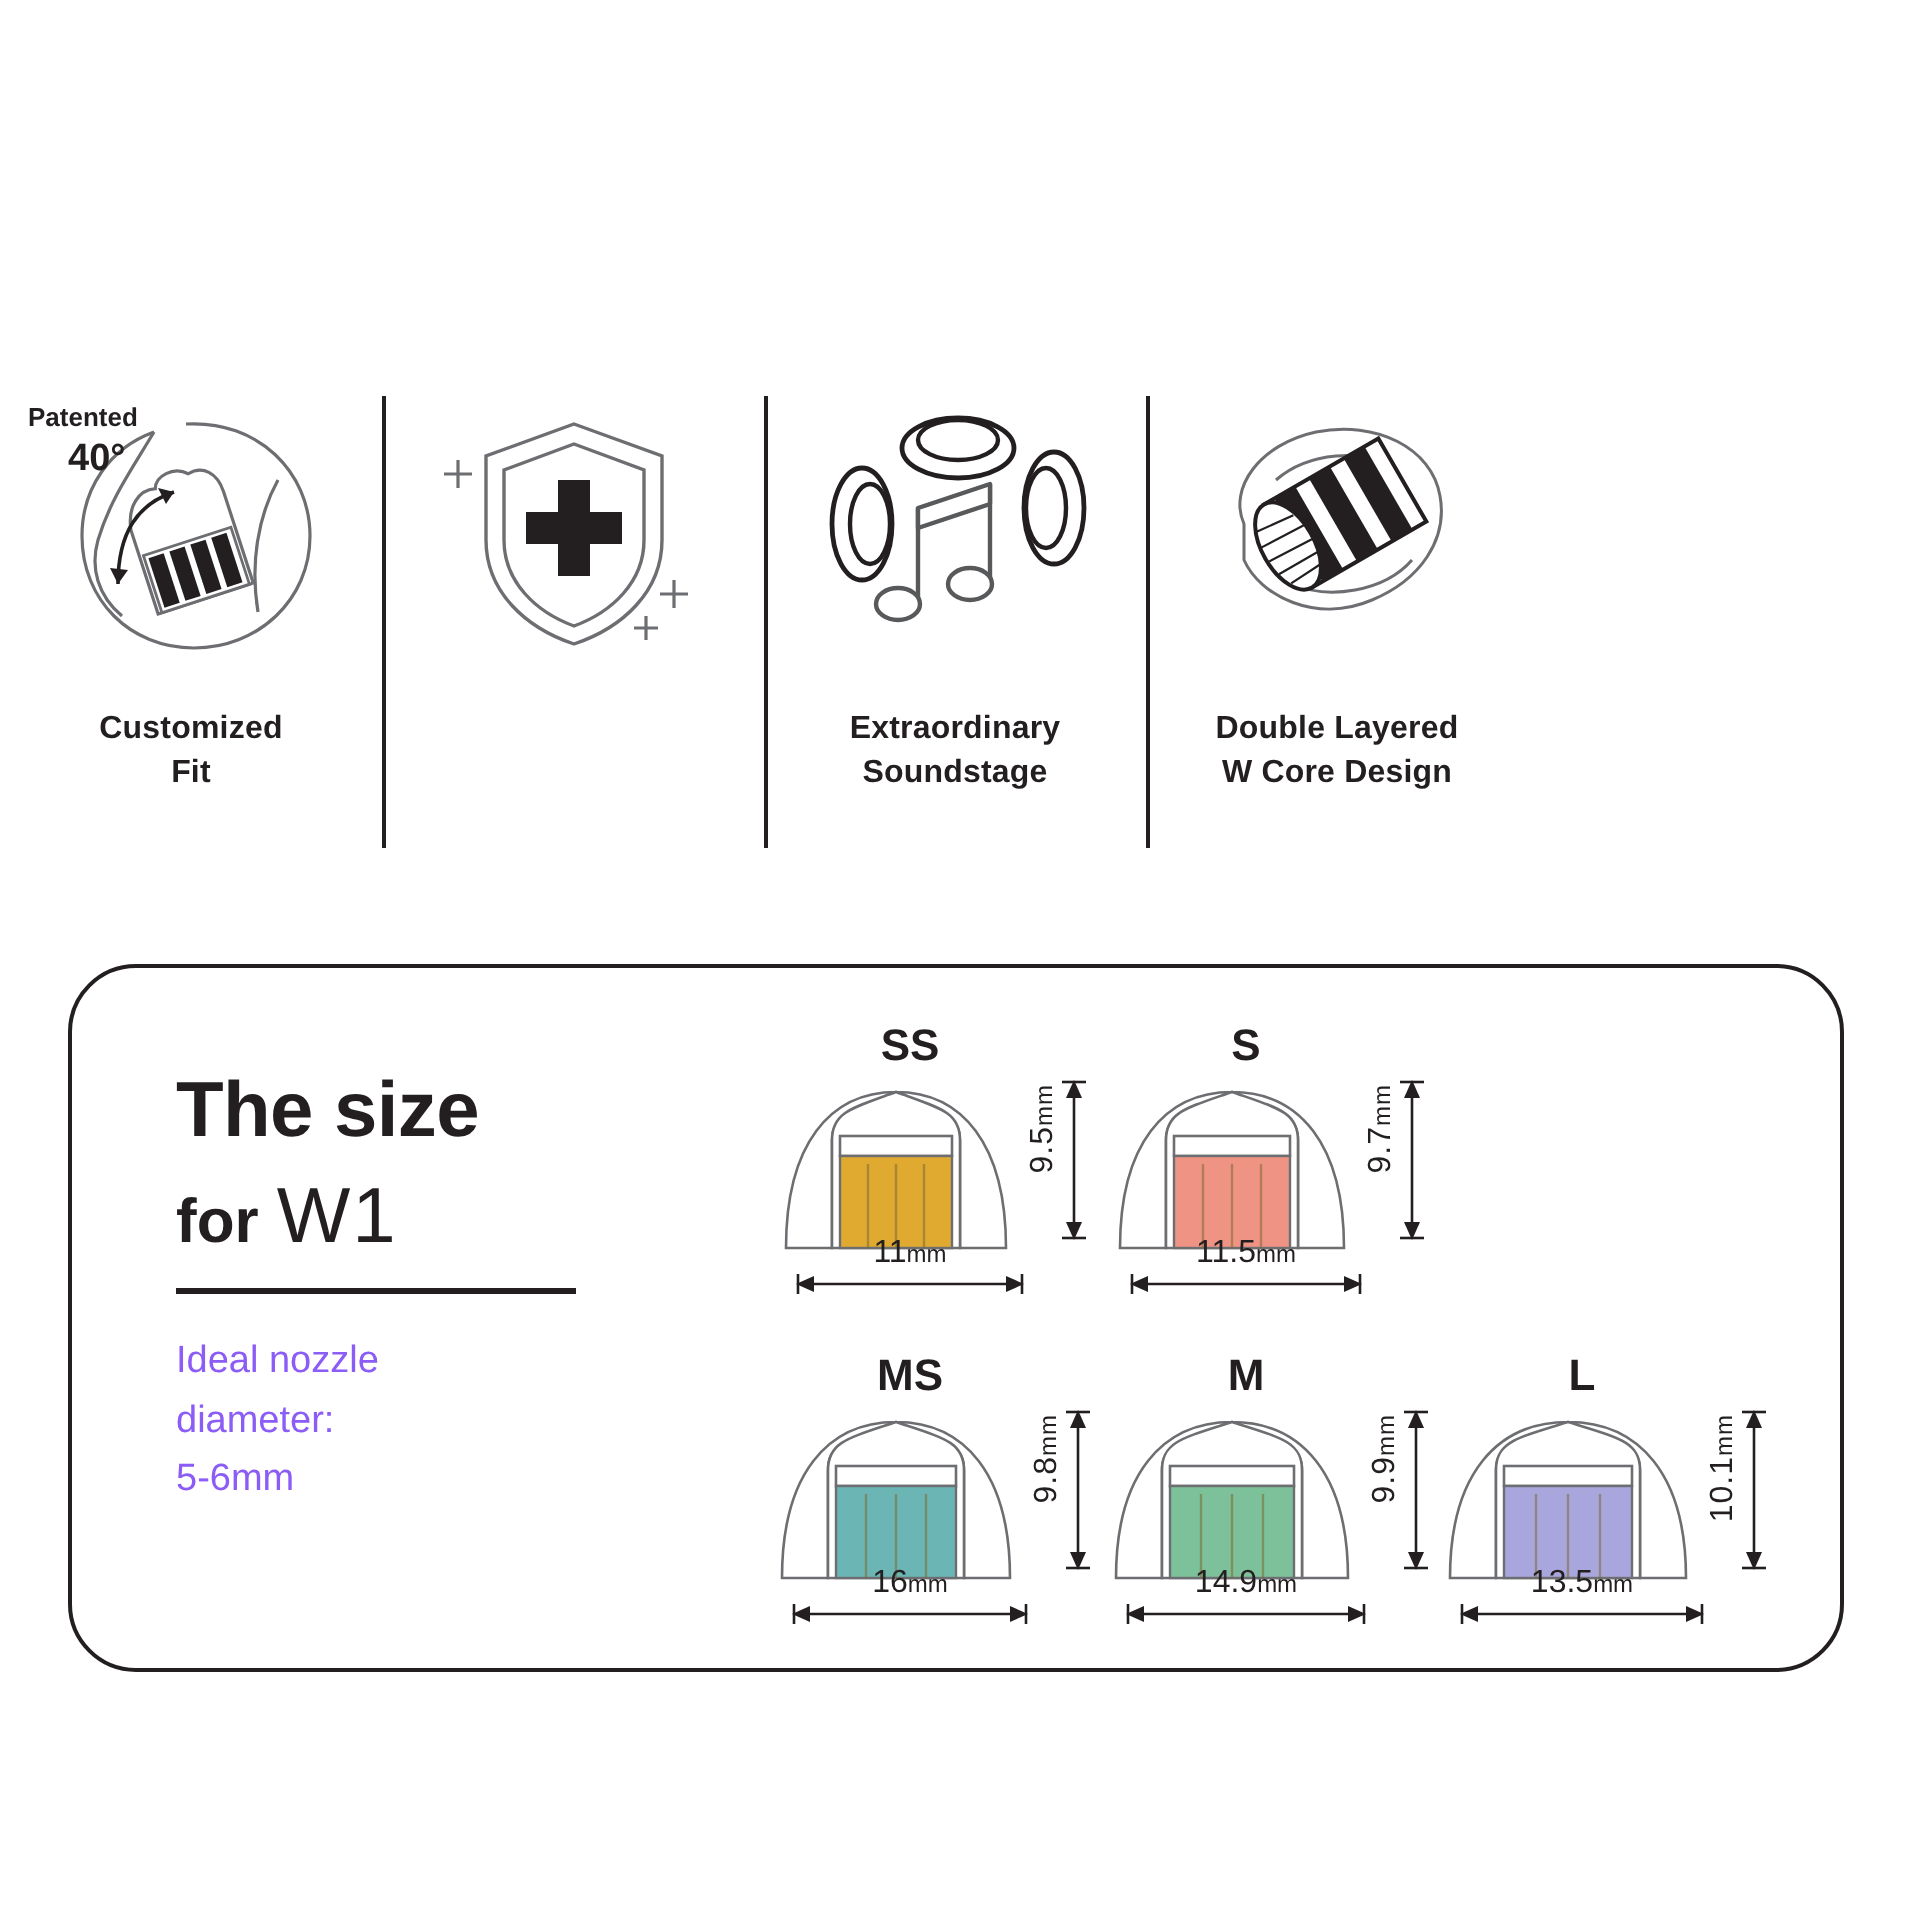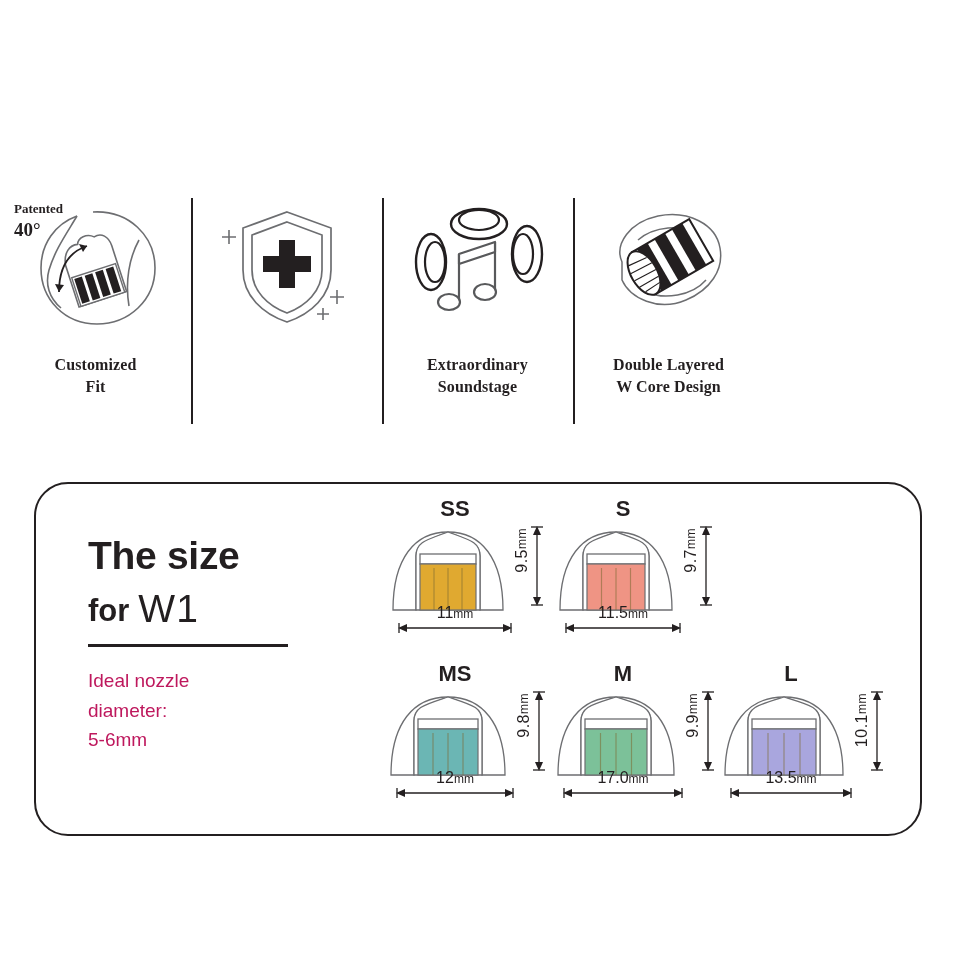"Patented" .features { font-family: Liberation Serif, serif -> none }
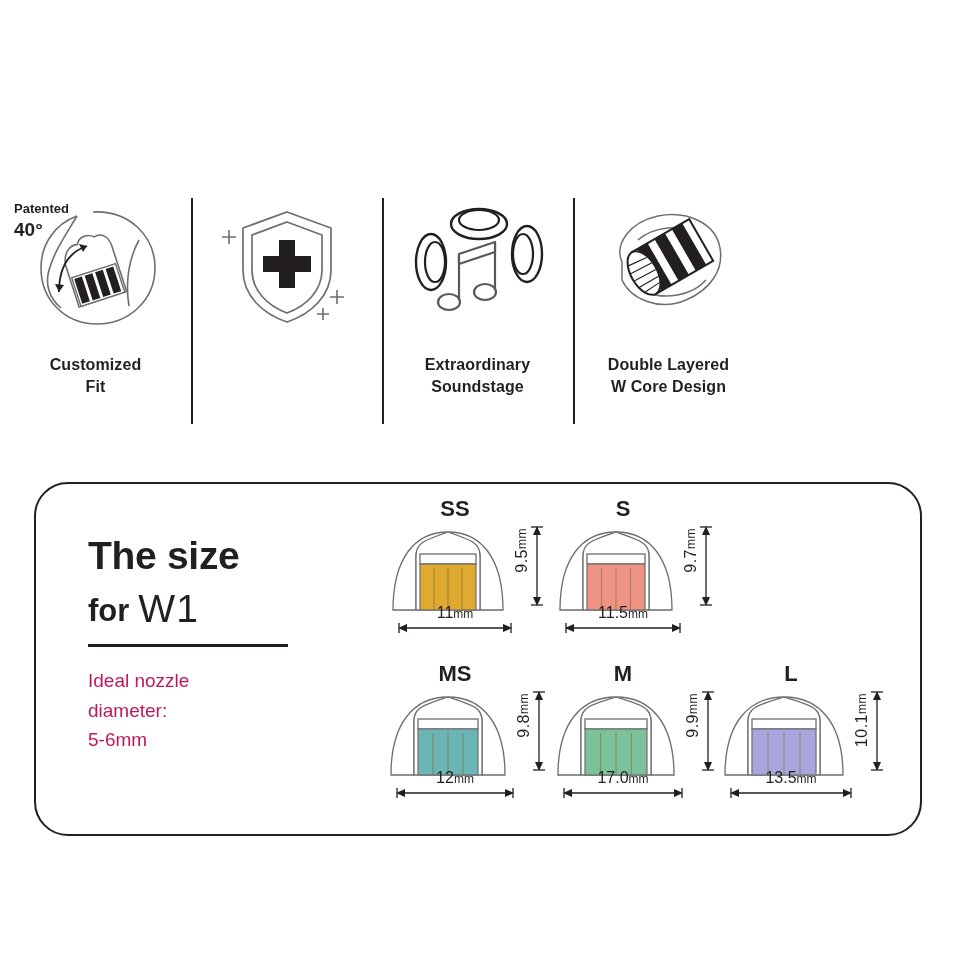"40°" div { margin-left: none -> 20px }
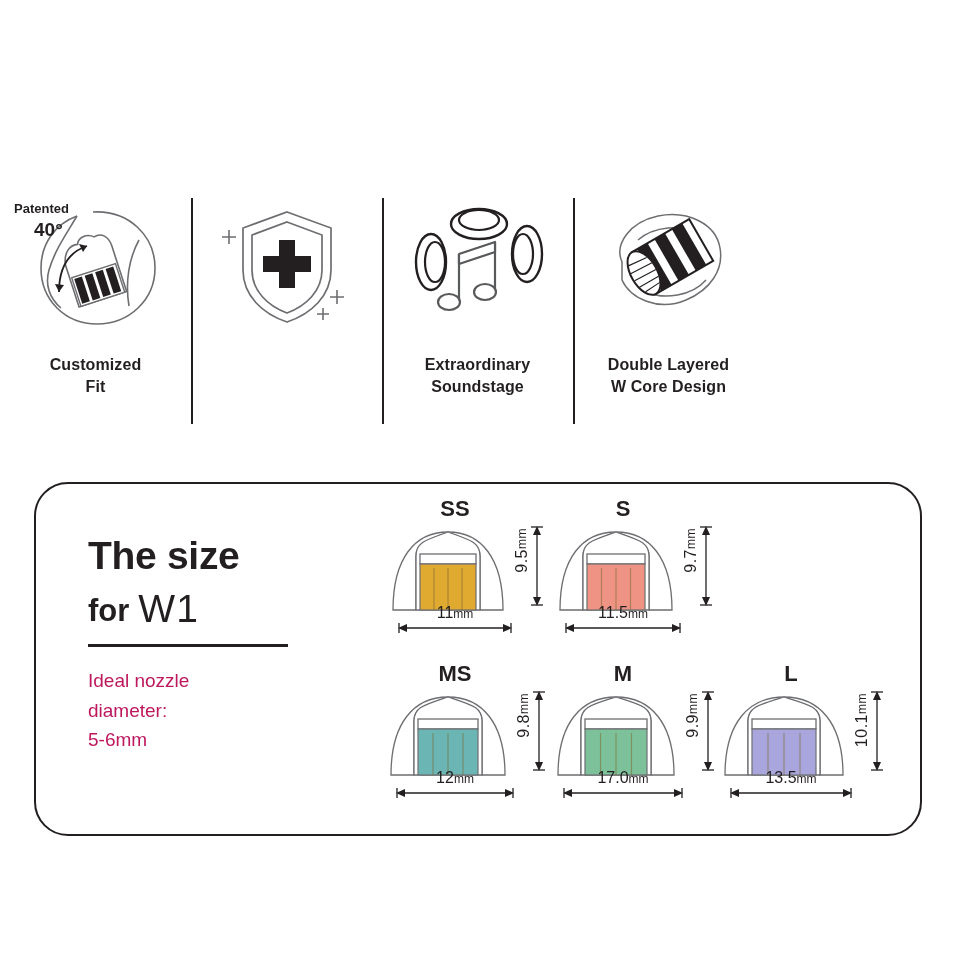"SS" .tips { top: 14px -> 28px }
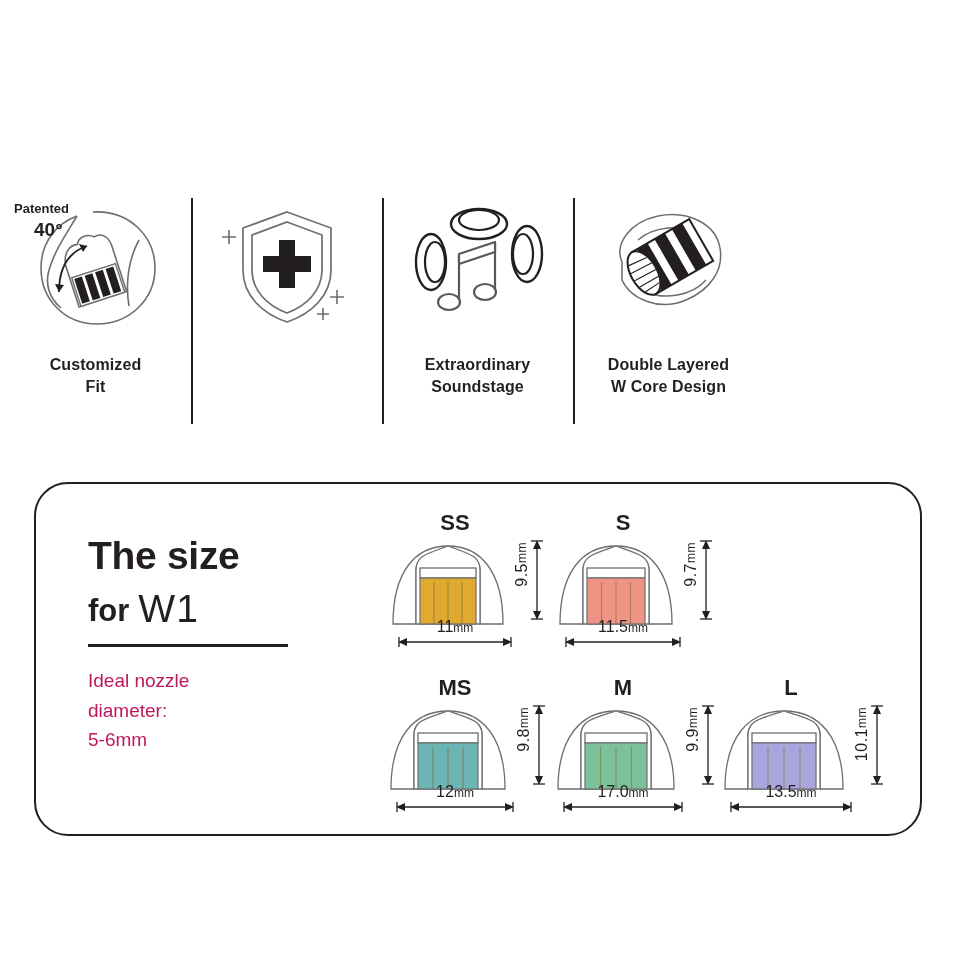"Ideal nozzle" .size-note { color: #be185d -> #8b5cf6 }
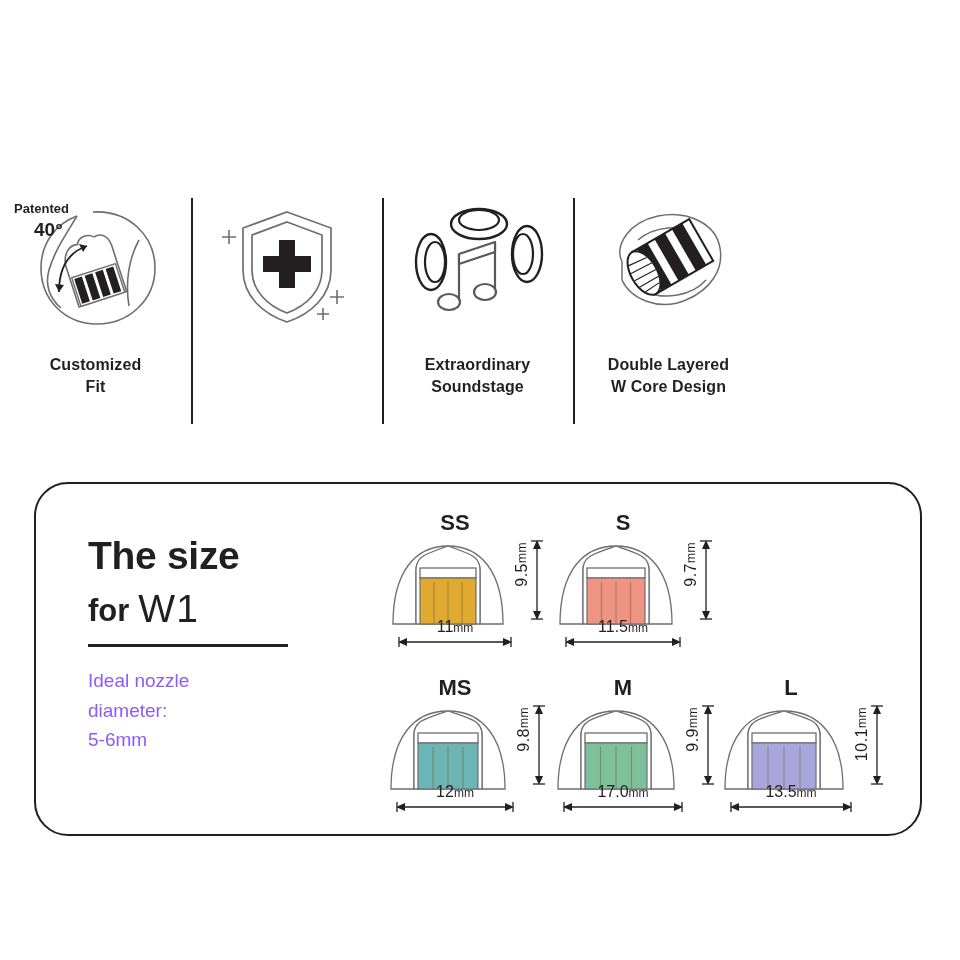"12" span.dim-num { text: 12 -> 16 }
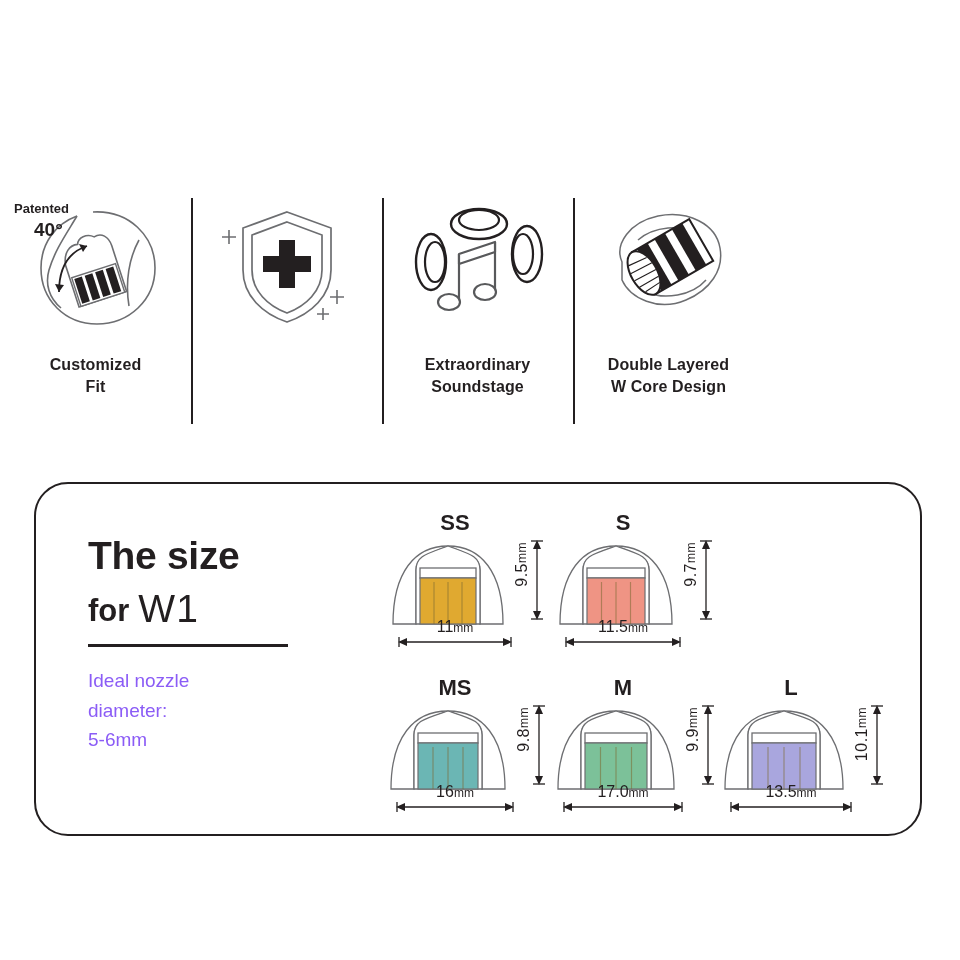"17.0" span.dim-num { text: 17.0 -> 14.9 }
